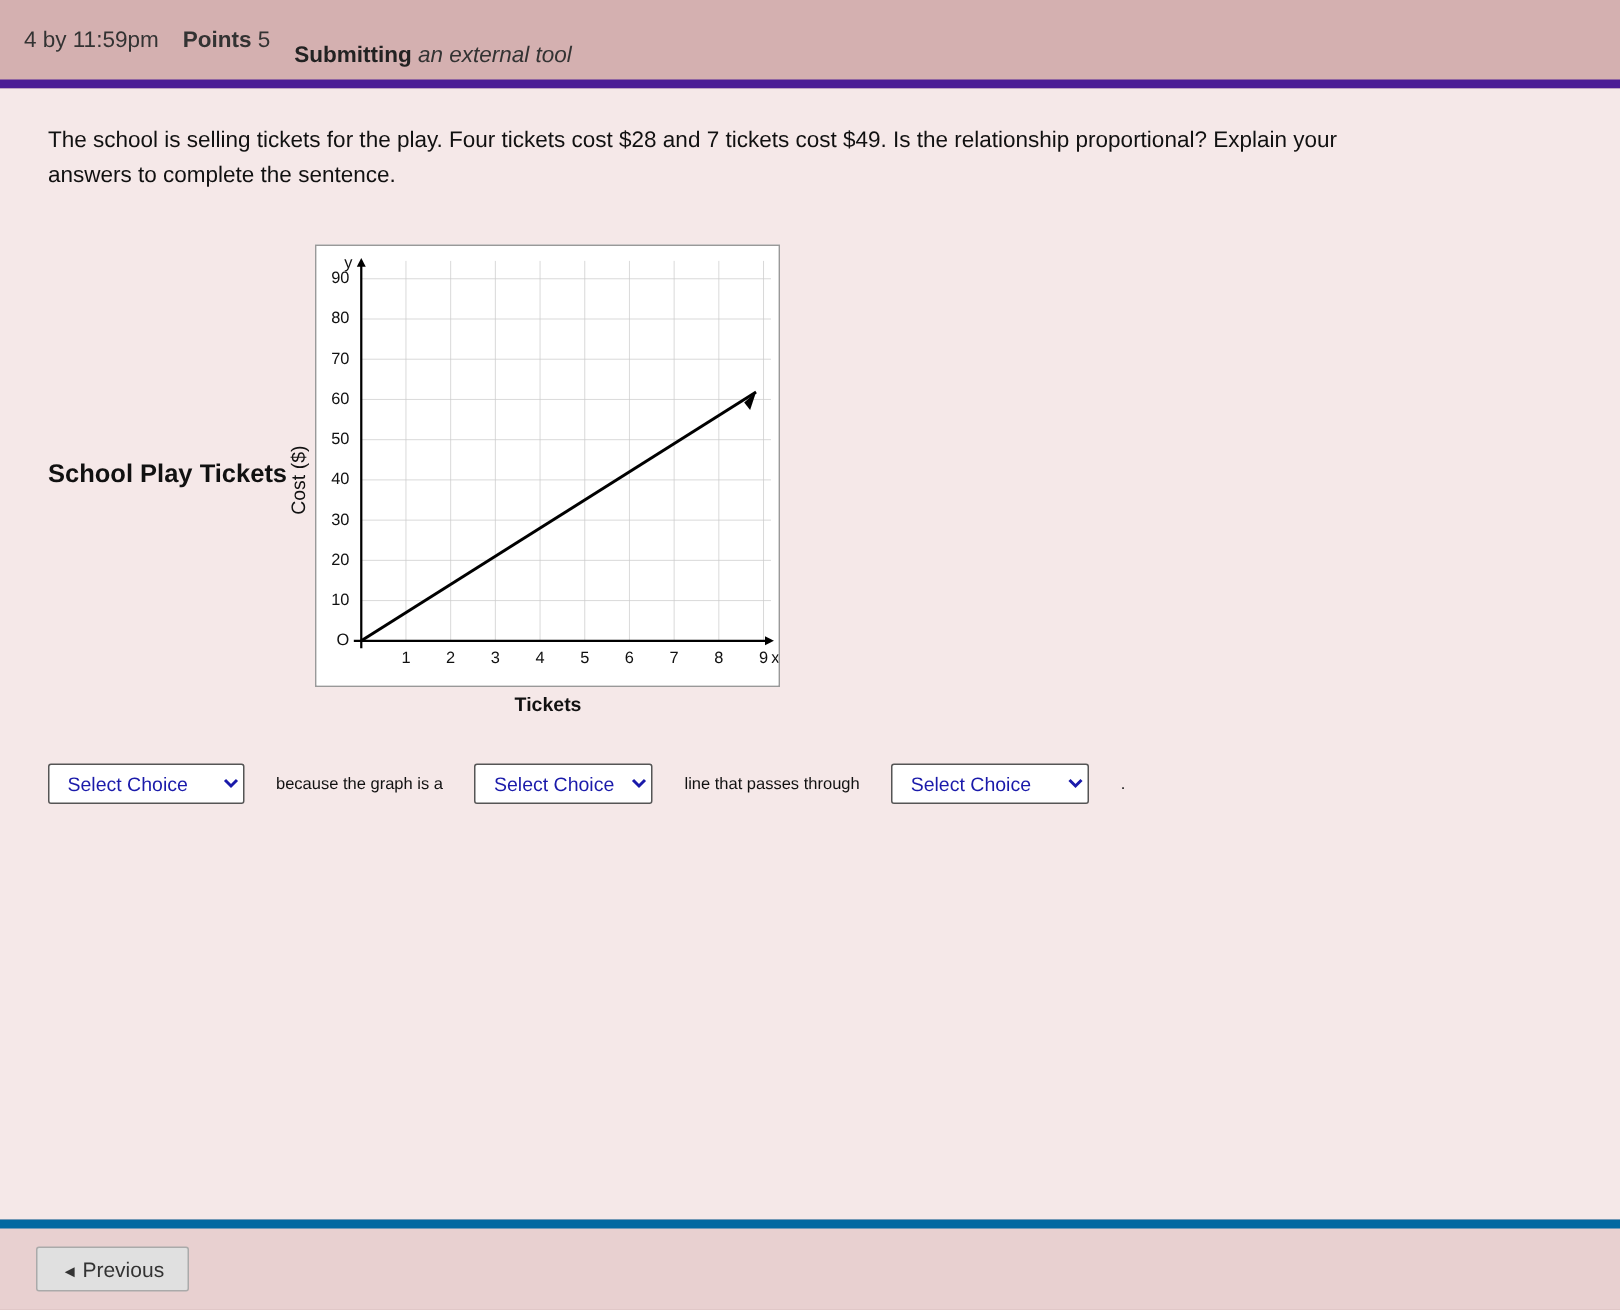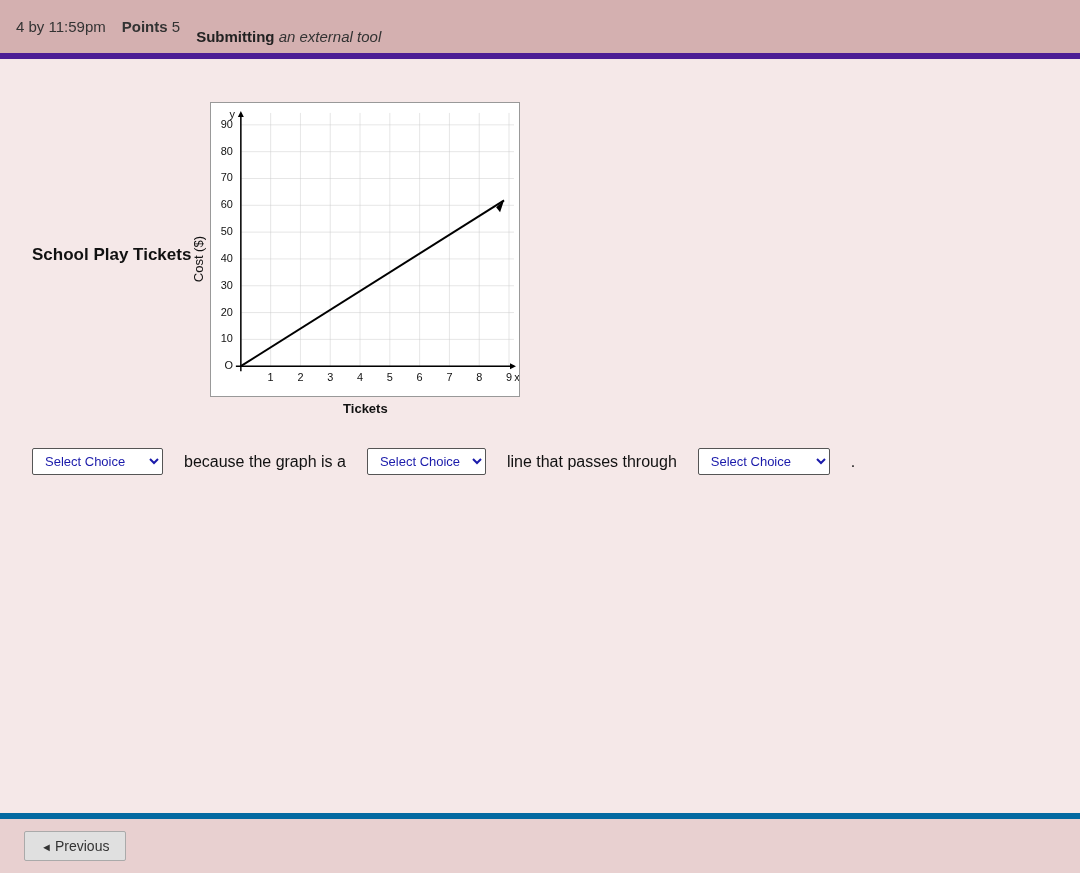"The school is selling tickets" p.question-text { html: none -> <p>The school is selling tickets for the play. Four tickets cost $28 and 7 tickets cost $49. Is the relationship proportional? Explain your answers to complete the sentence.</p> }
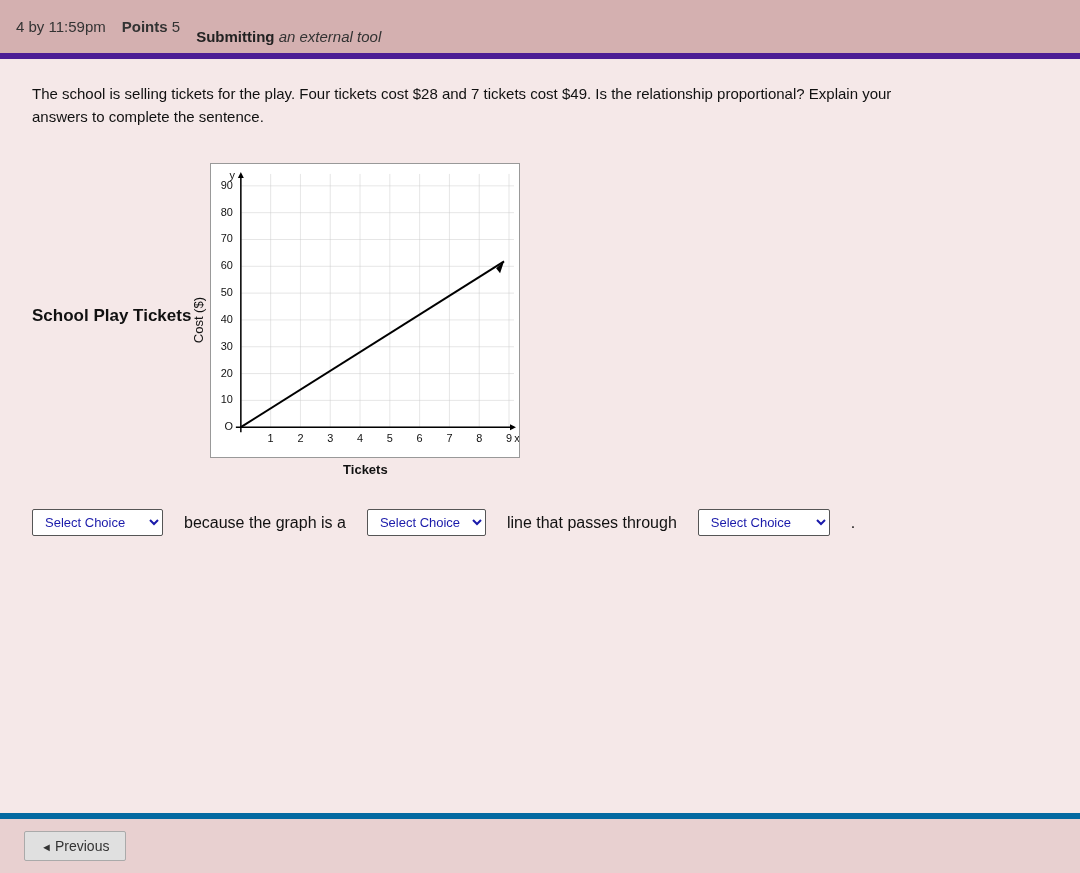"because the graph is a" .answer-row span { font-size: 16px -> 11px }
